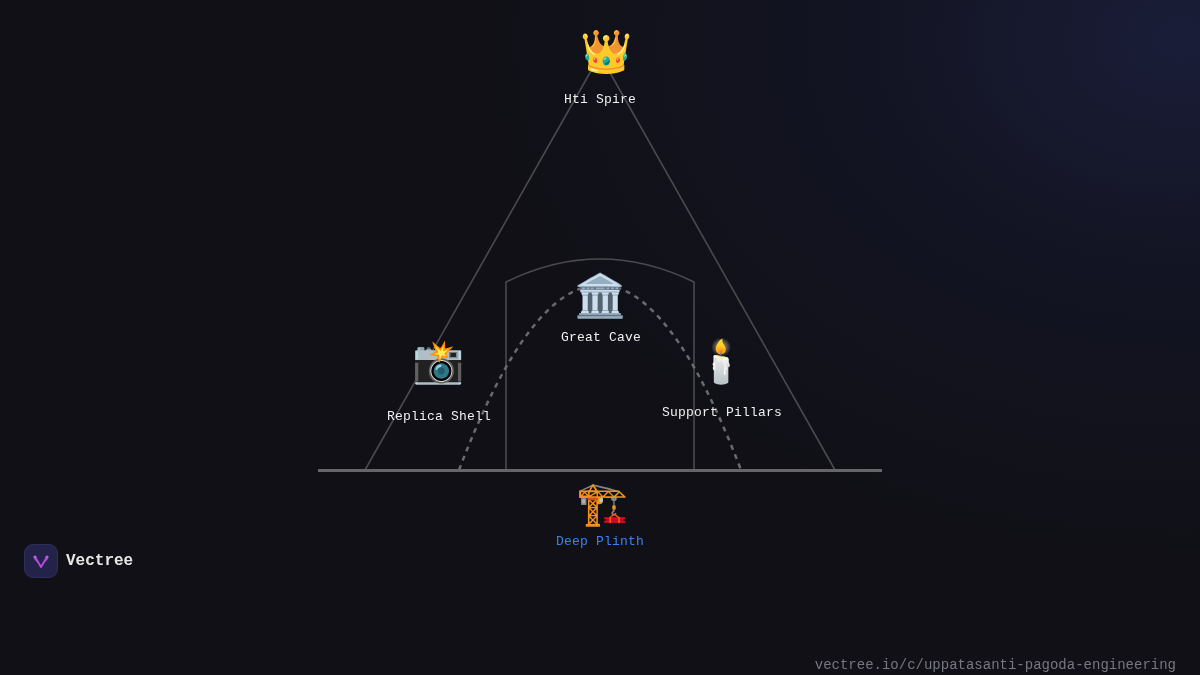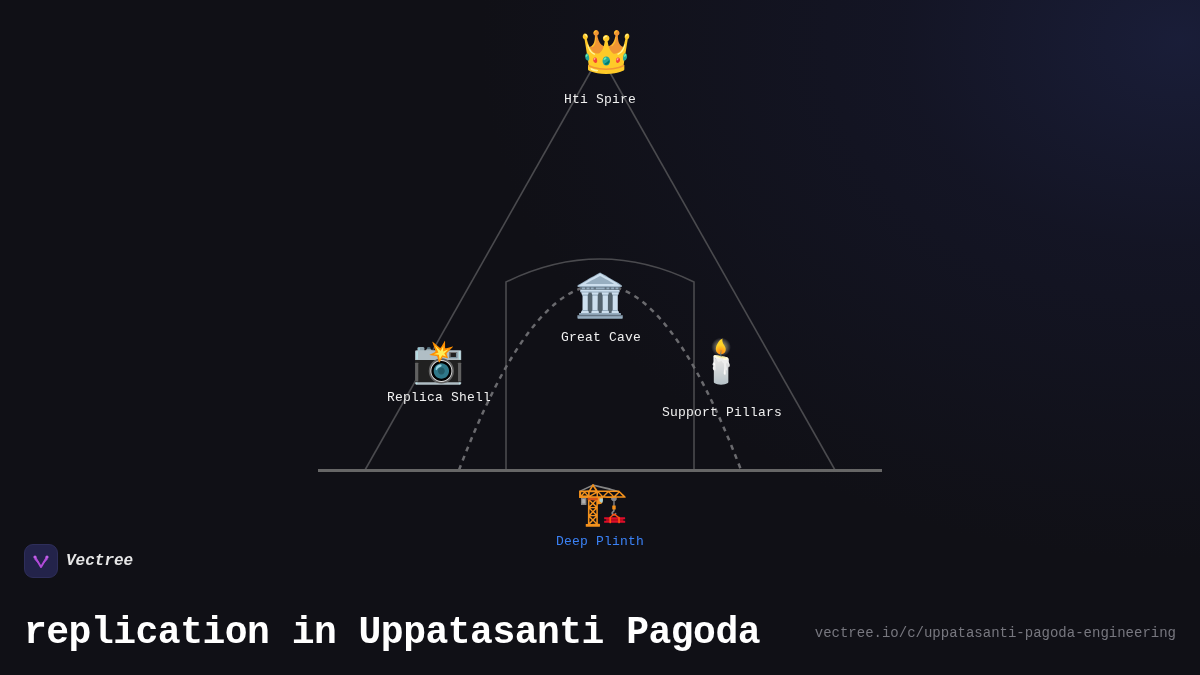"Replica Shell" span.label { margin-top: 4px -> 23px }
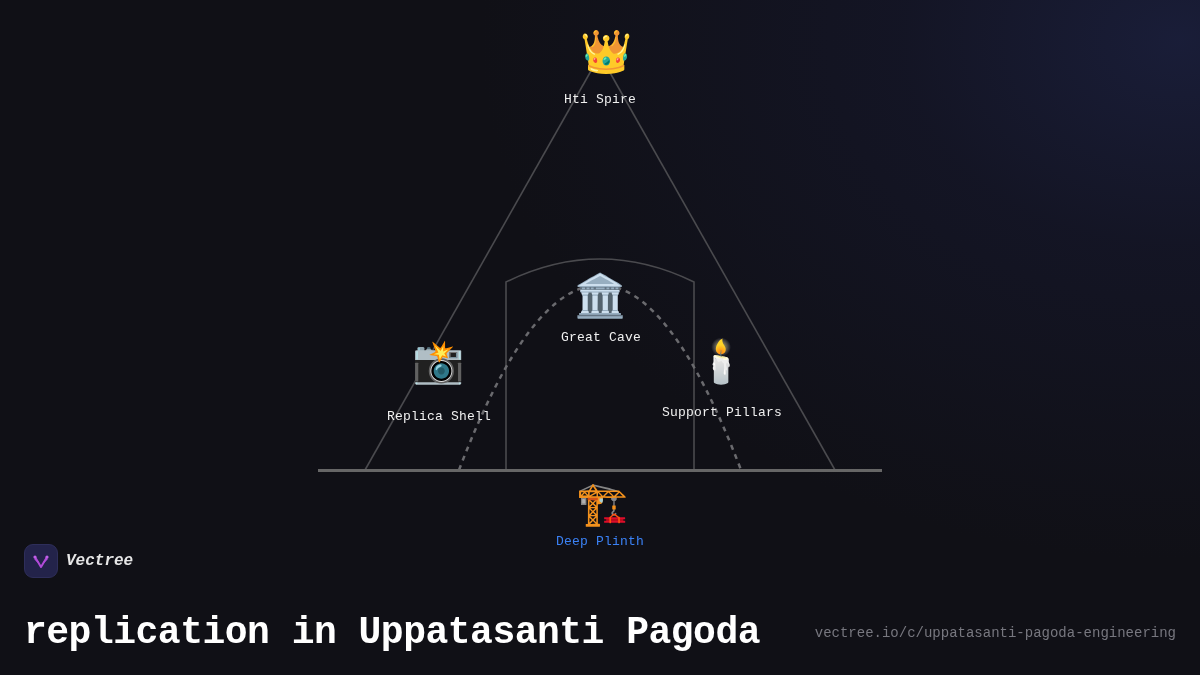"Vectree" .brand { font-style: italic -> none }
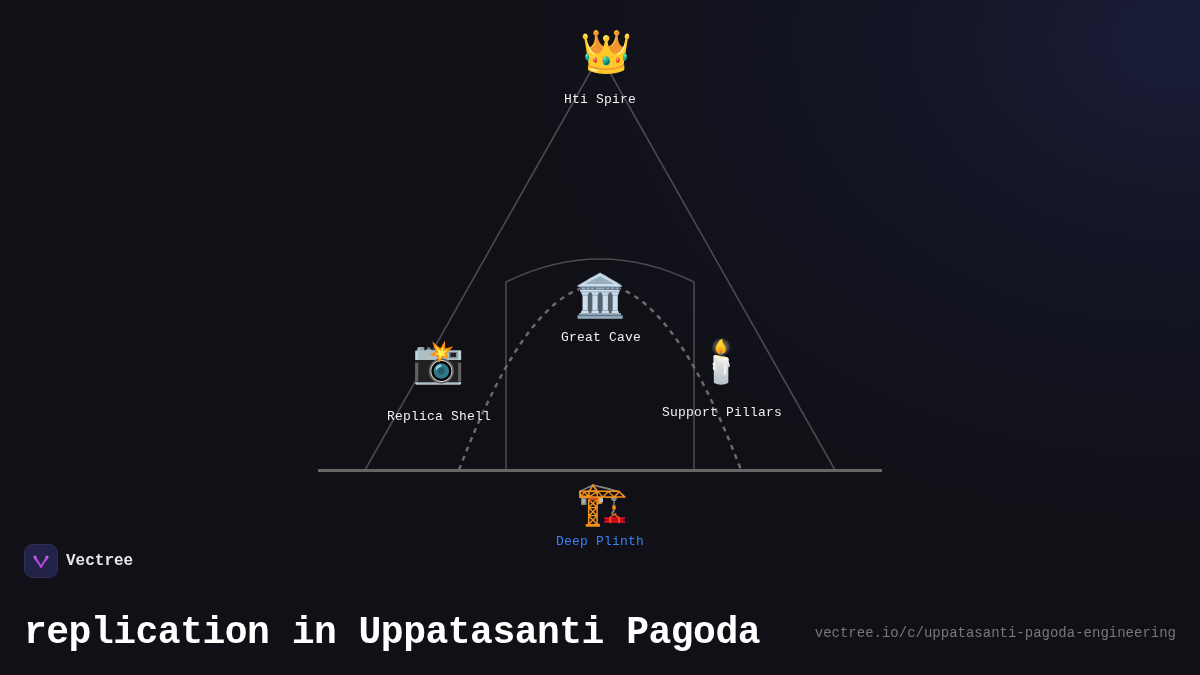"replication in Uppatasanti Pagoda" span { html: <span>replication in Uppatasanti Pagoda</span> -> none }
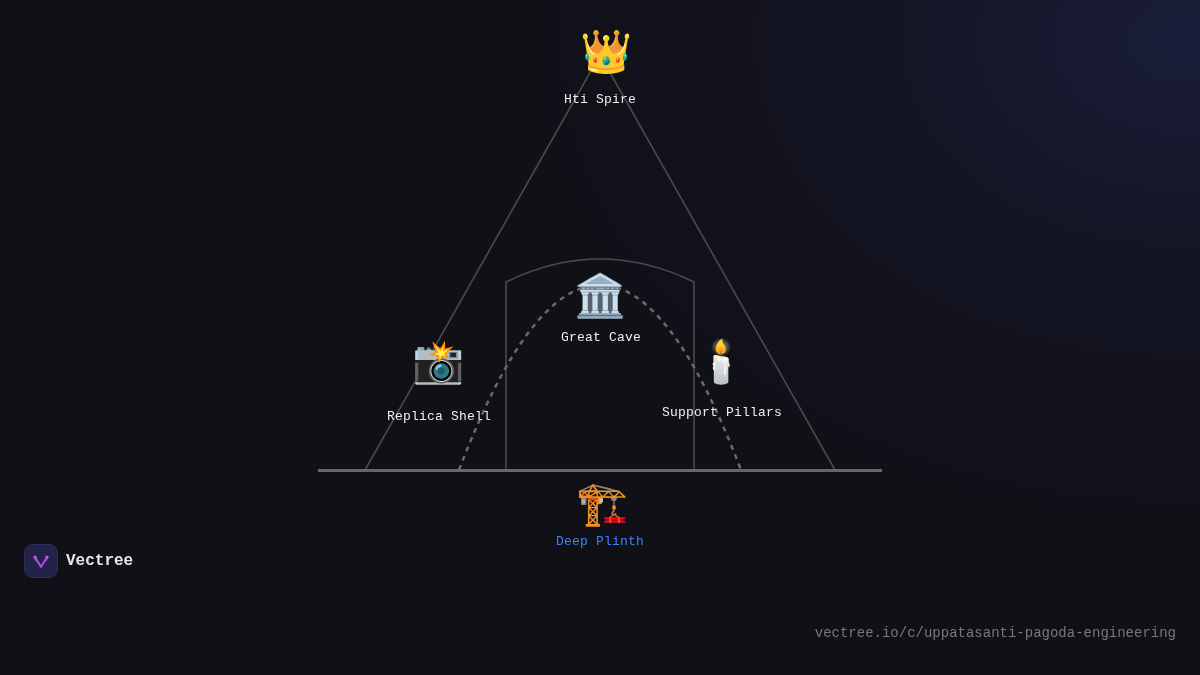"vectree.io/c/uppatasanti-pagoda-engineer" .url { top: 625px -> 657px }
